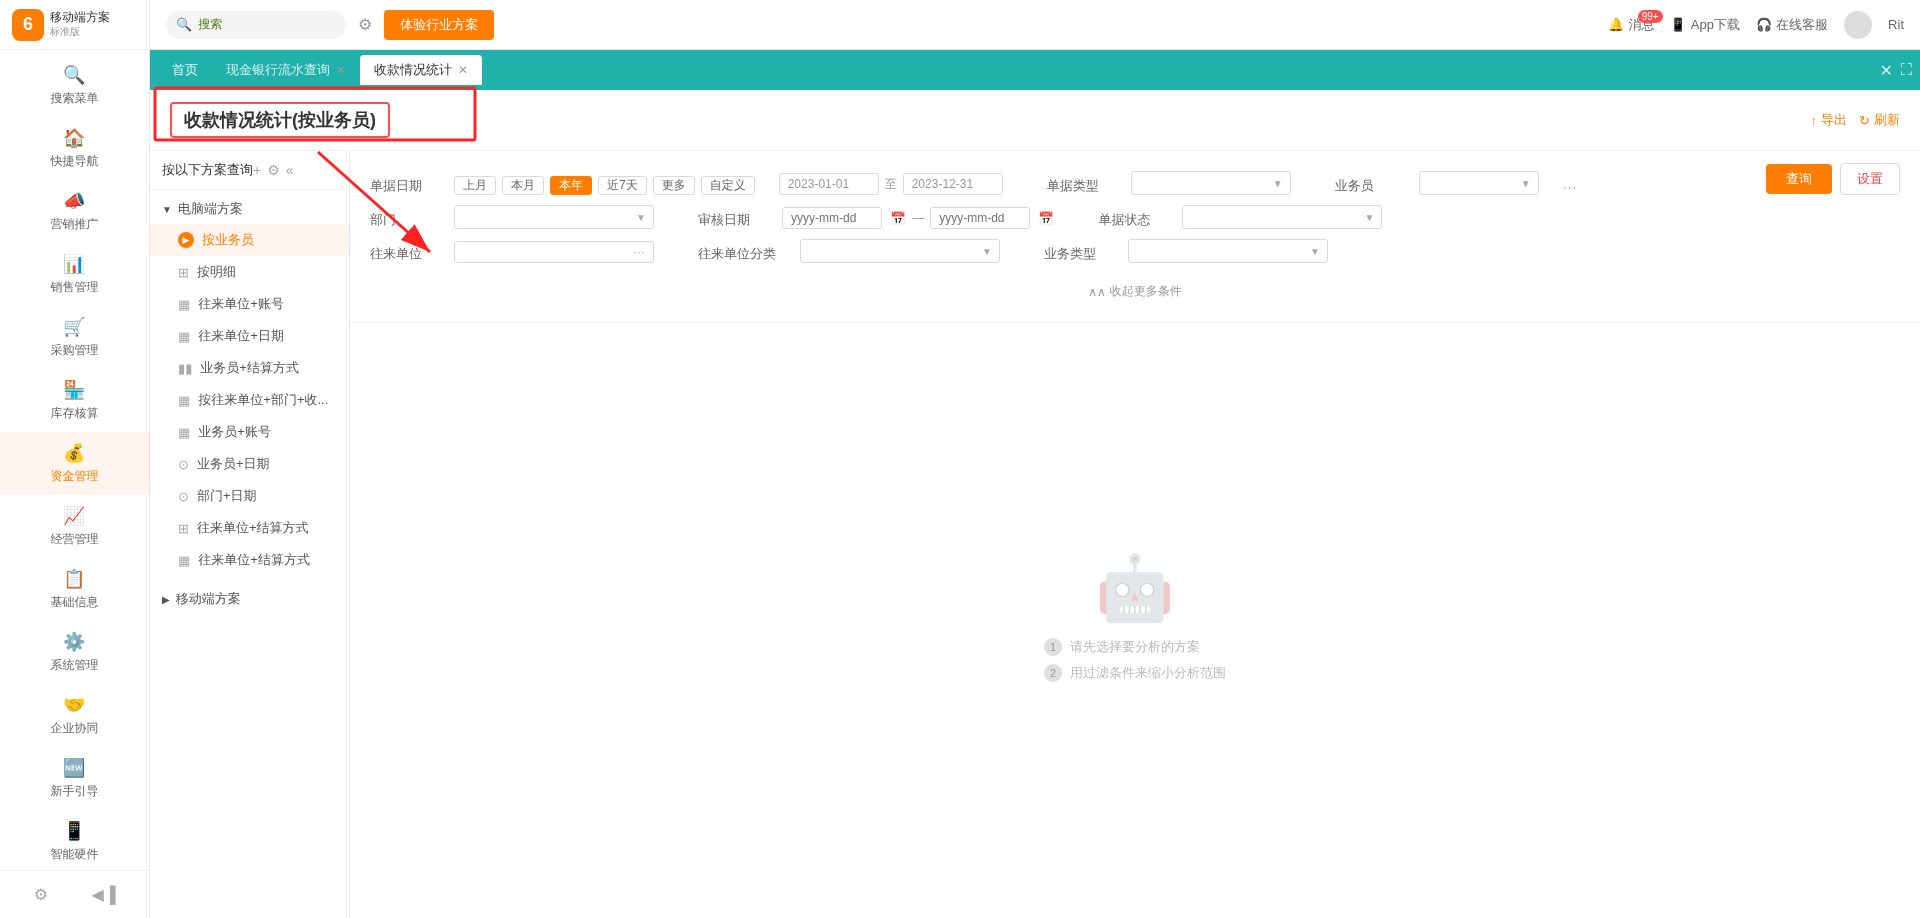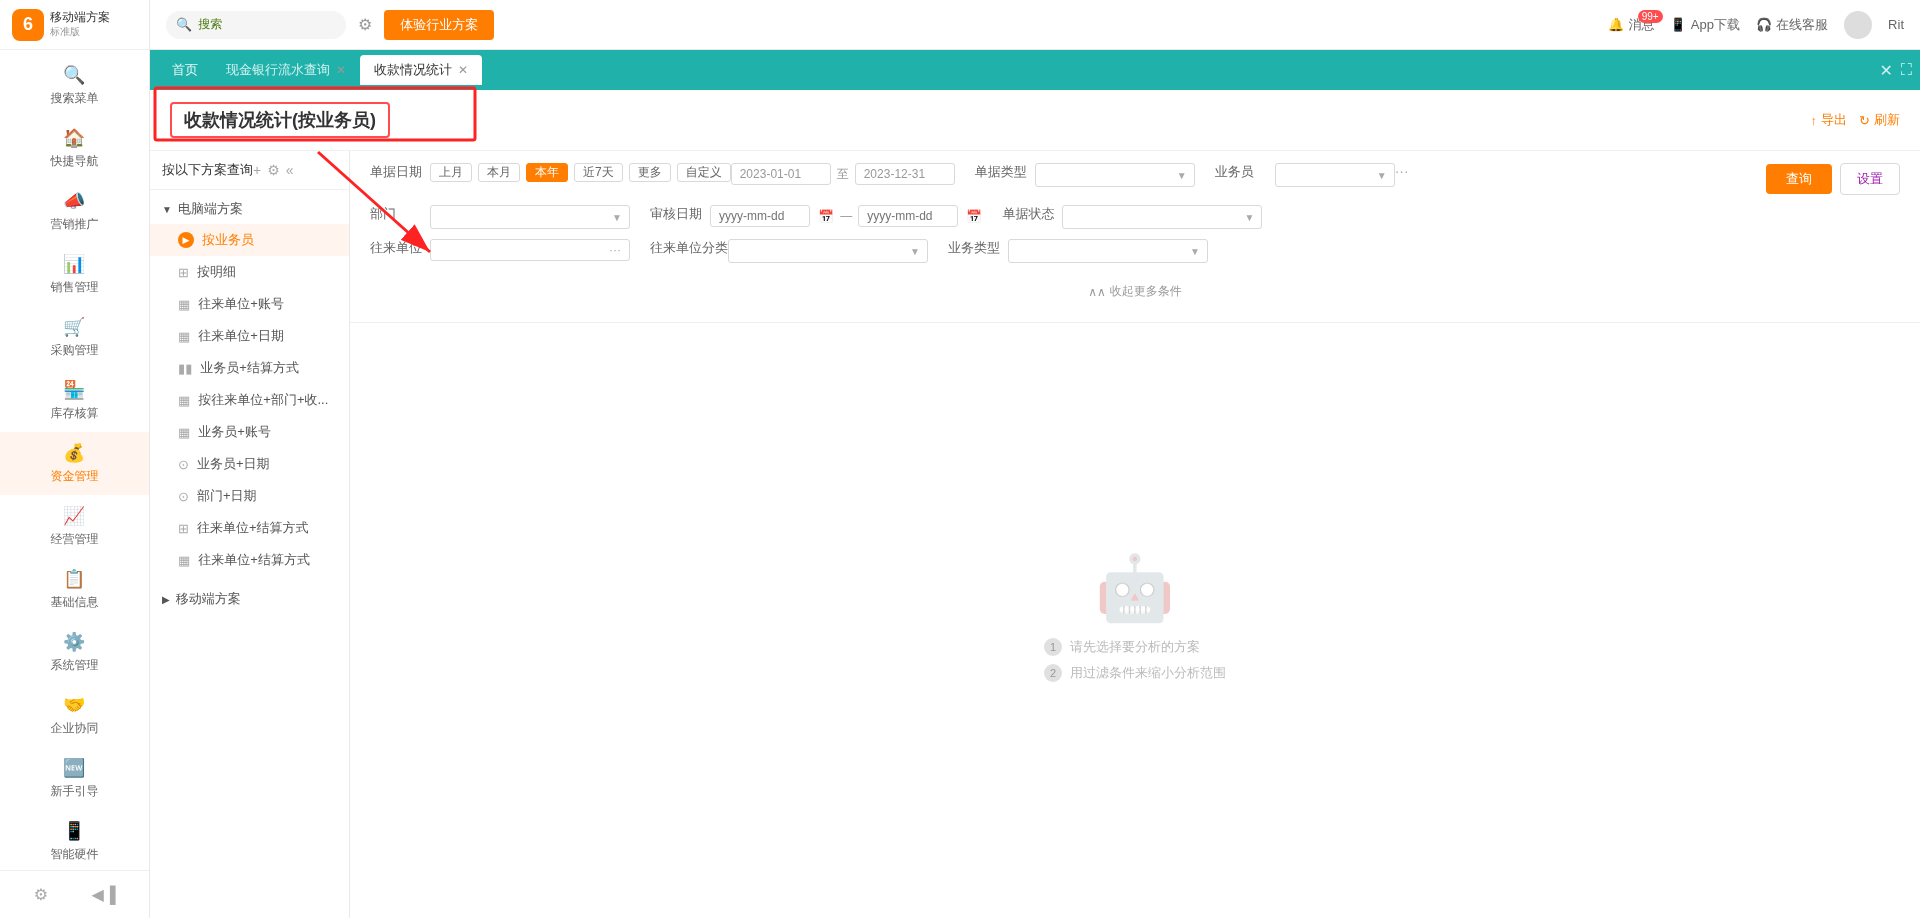"单据日期" .filter-row { align-items: flex-start -> flex-end; gap: 0 -> 24px }
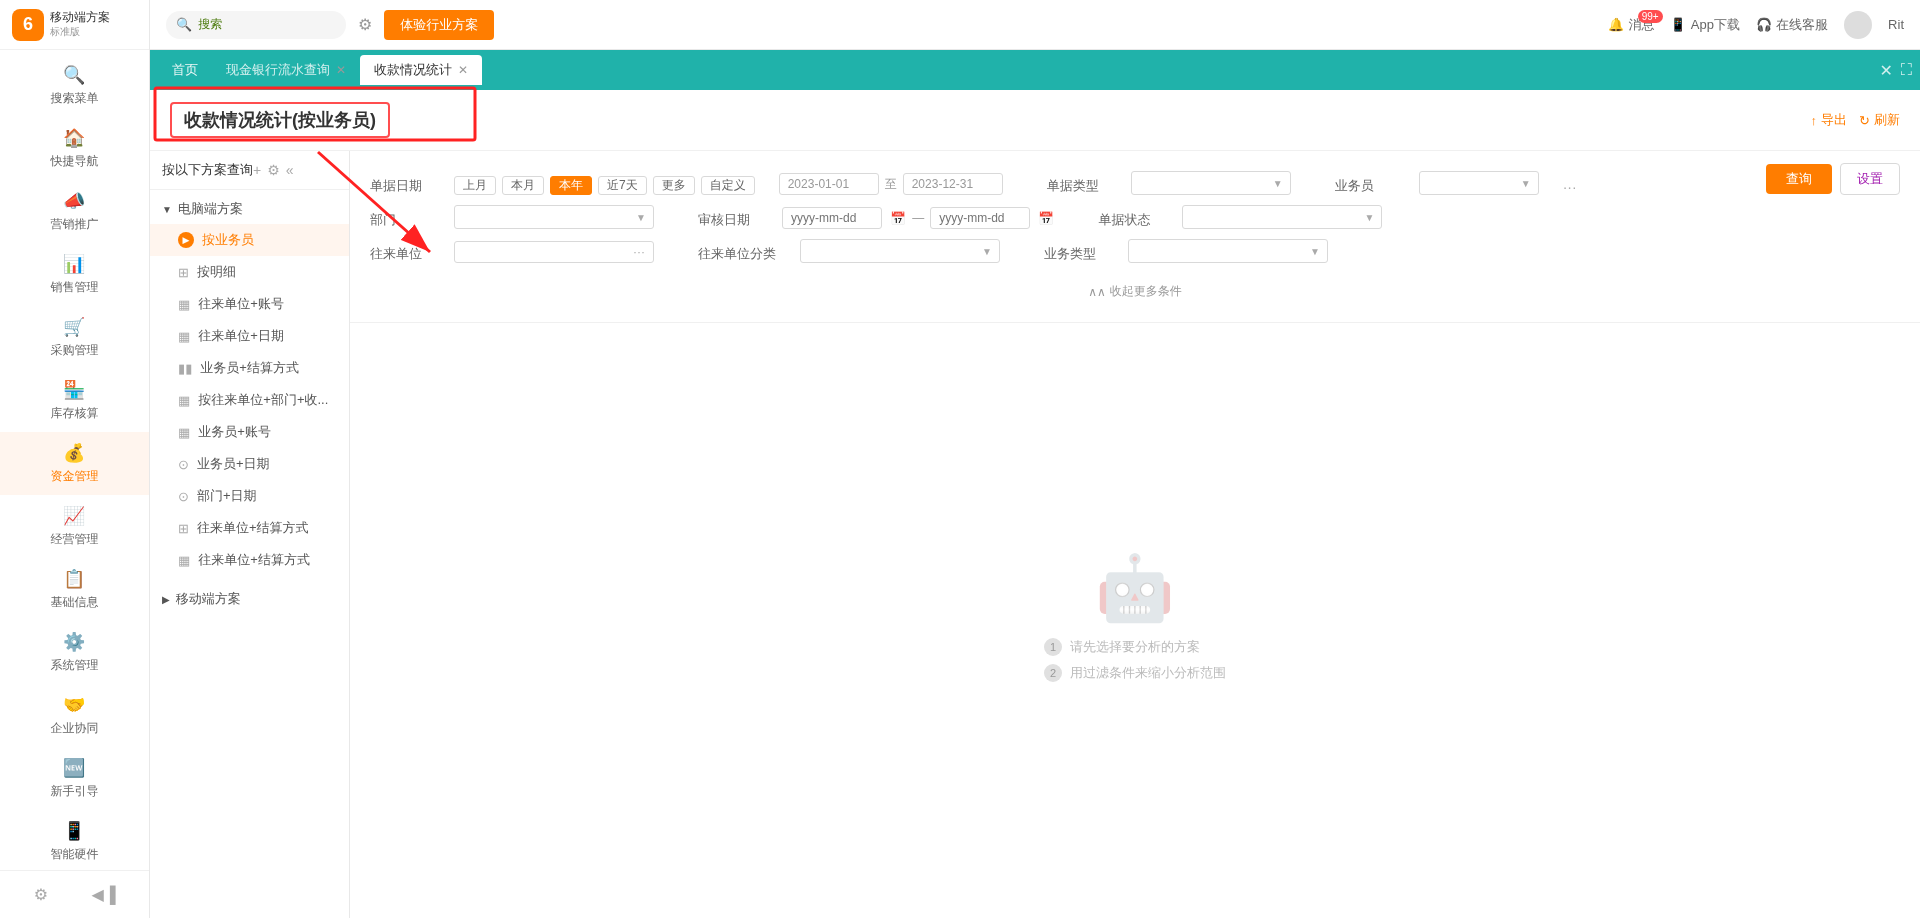"设置" .btn-settings { color: #a21caf -> #ef4444 }
